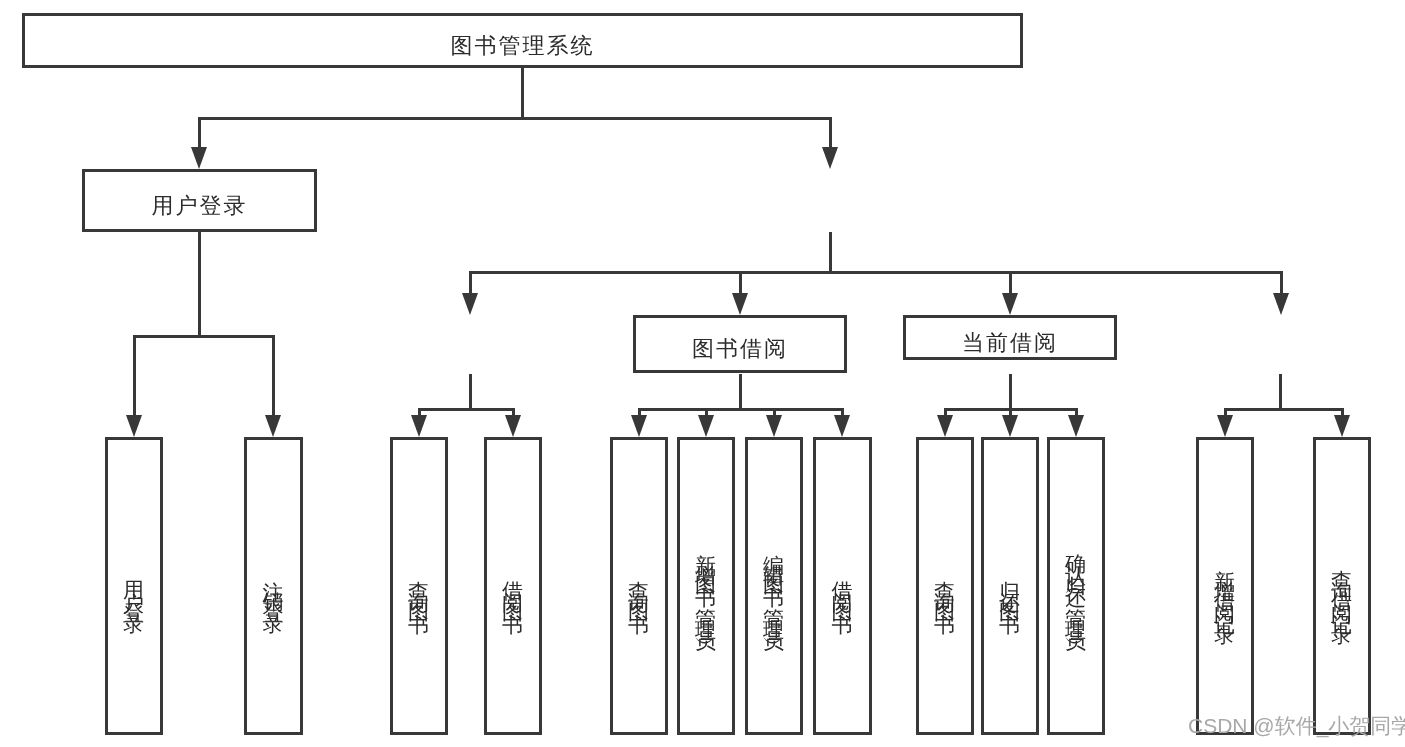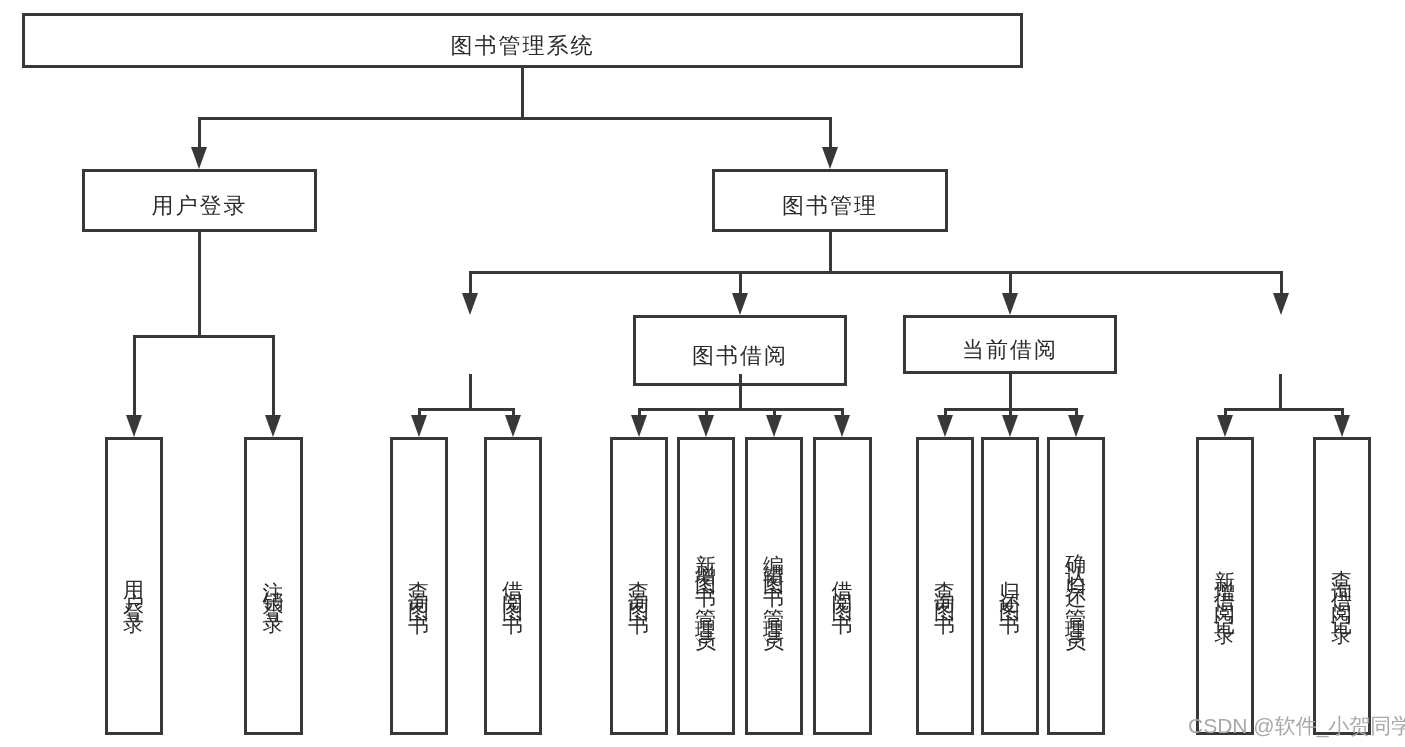"图书管理" div.box { html: <div> <span>图书管理</span> </div> -> none }
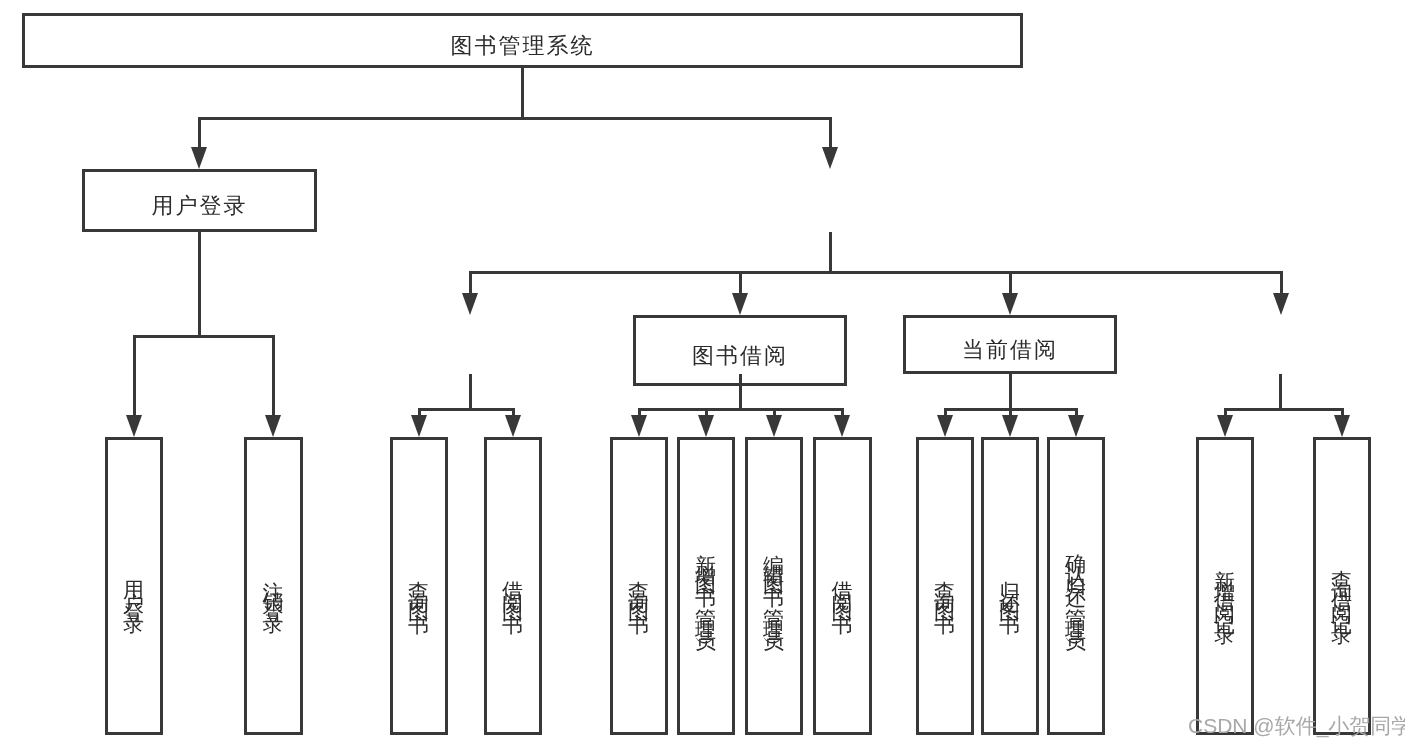"图书借阅" div.box { height: 71px -> 58px }
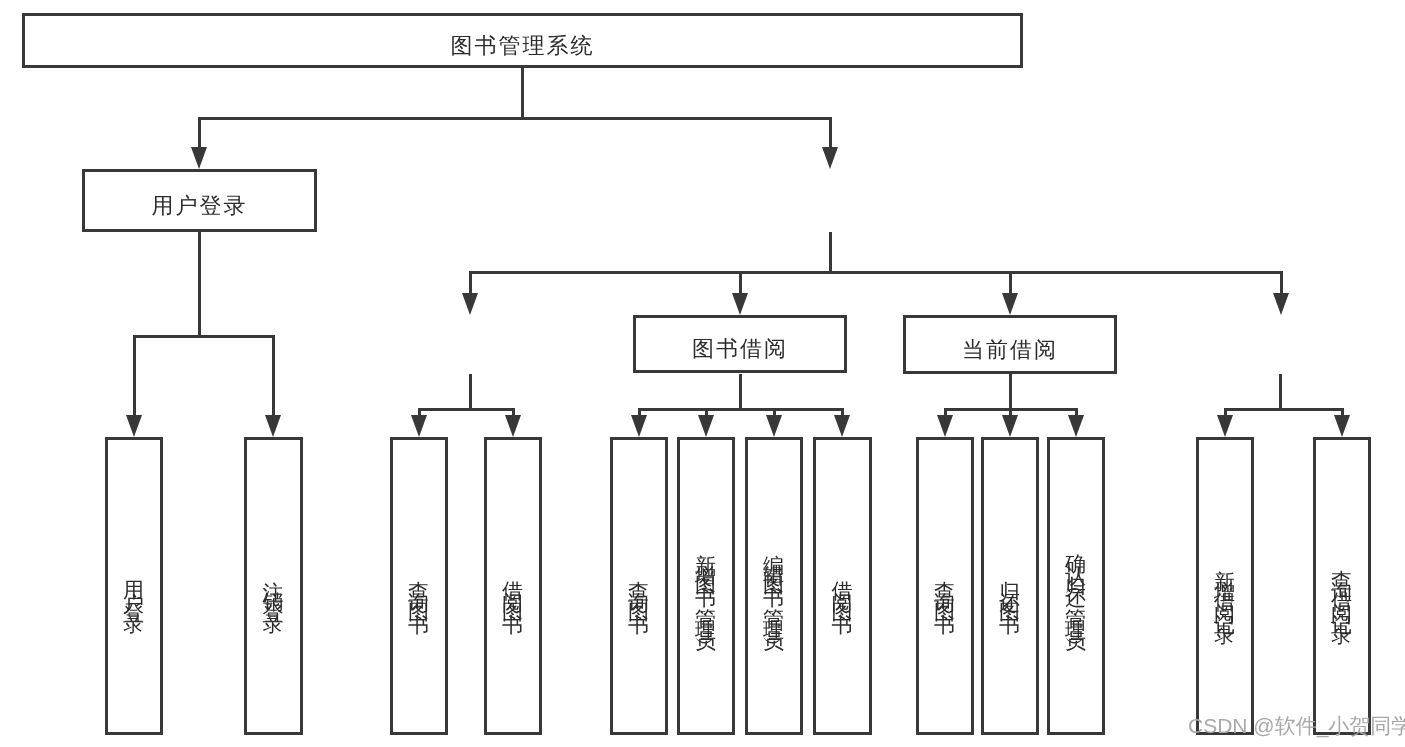"当前借阅" div.box { height: 59px -> 45px }
